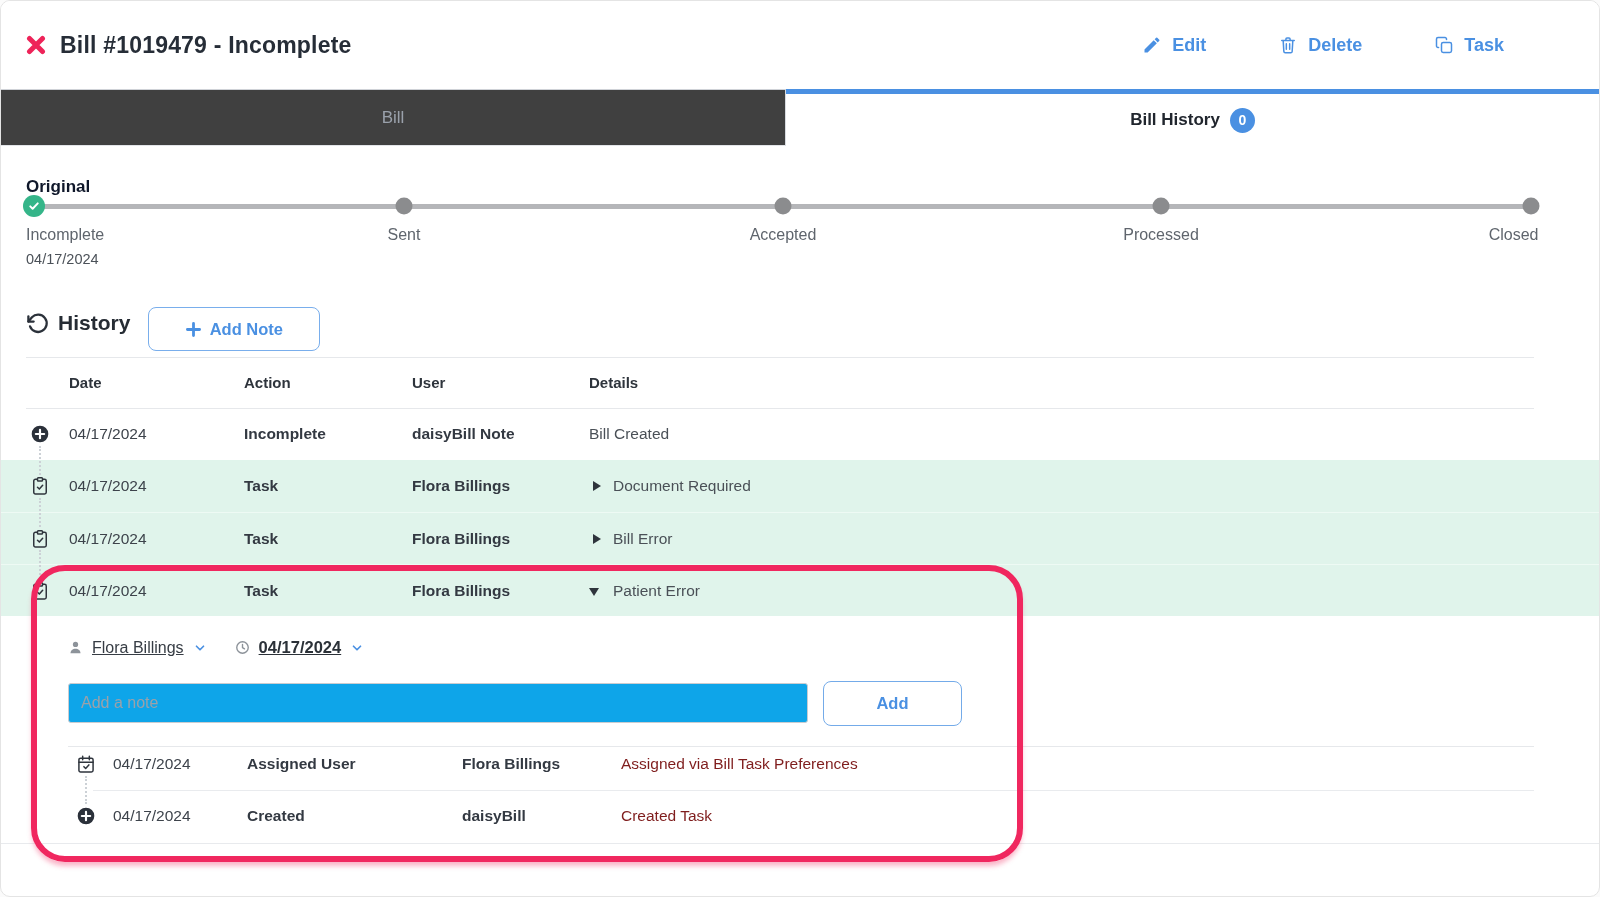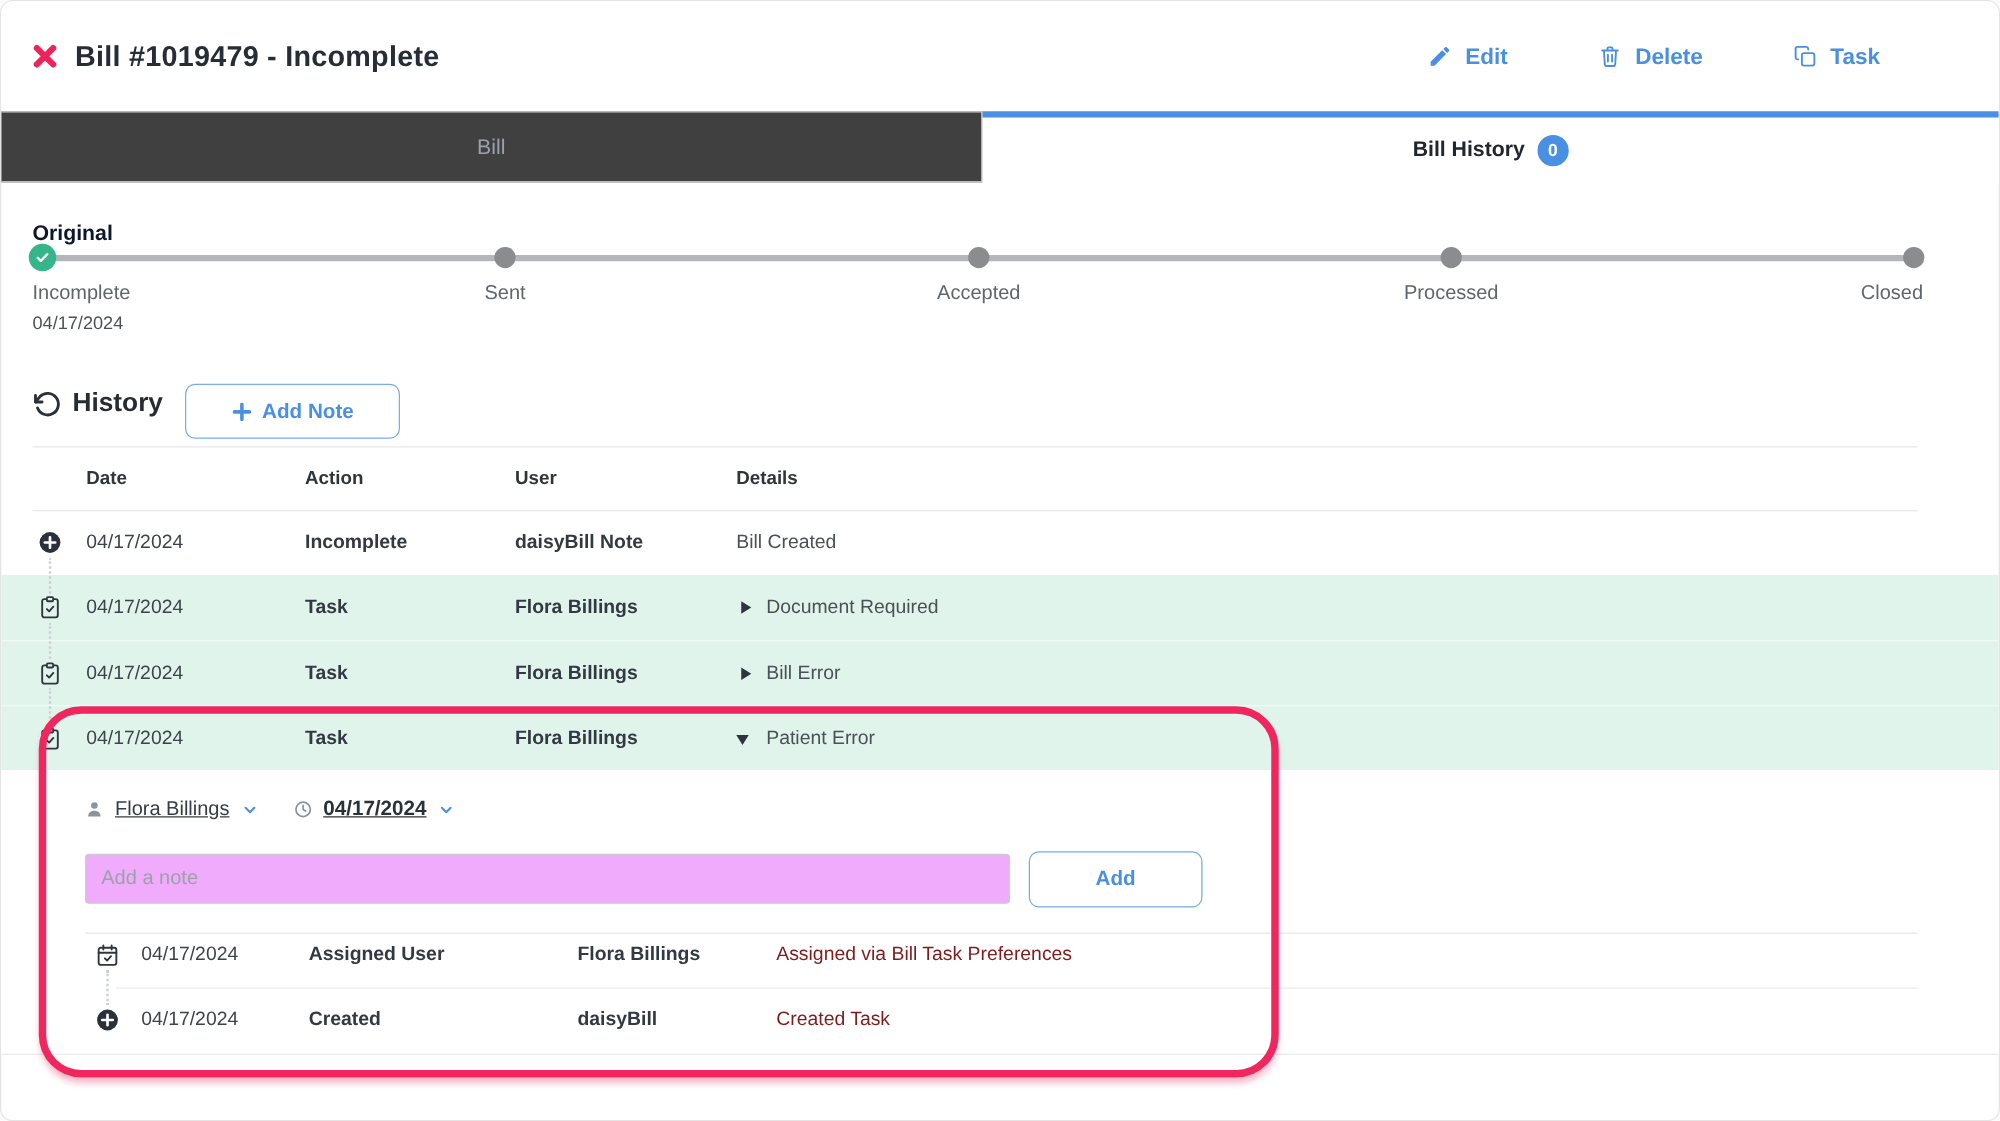"Add a note" .note-input { background: #f0abfc -> #0ea5e9 }
